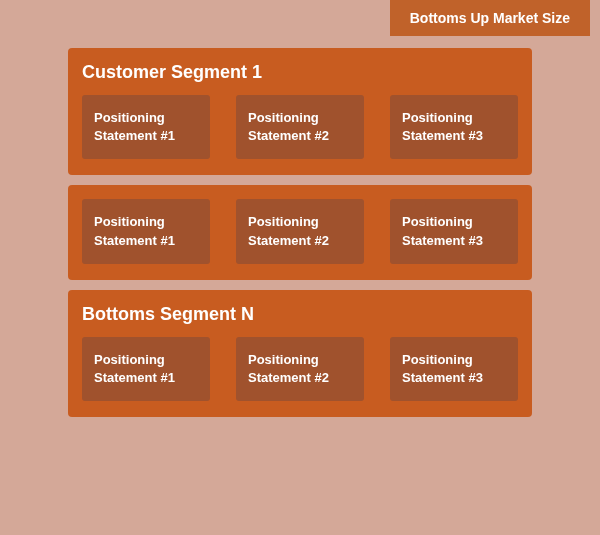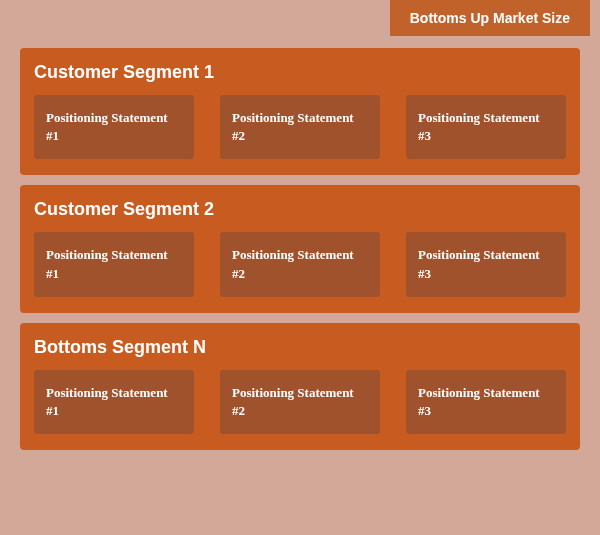"Customer Segment 1" .main-content { width: 560px -> 464px }
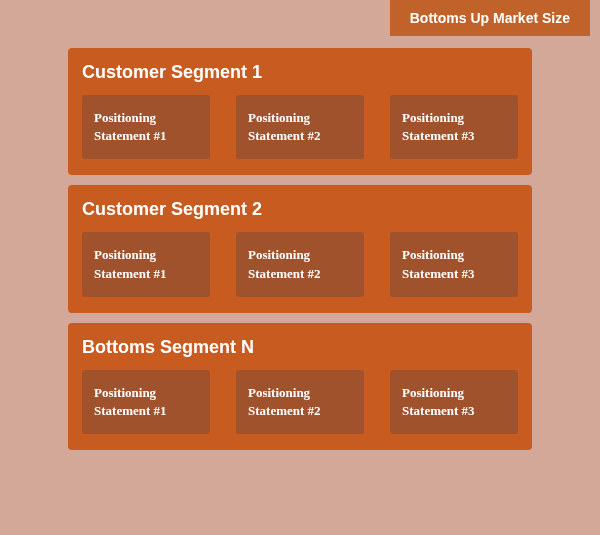"Positioning Statement #1" .statements-row { font-family: Liberation Serif, serif -> none }
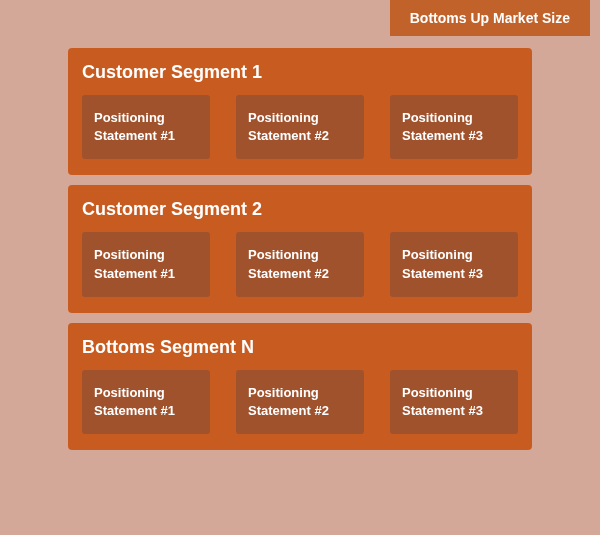"Customer Segment 2" div.segment-title { html: <div>Customer Segment 2</div> -> none }
